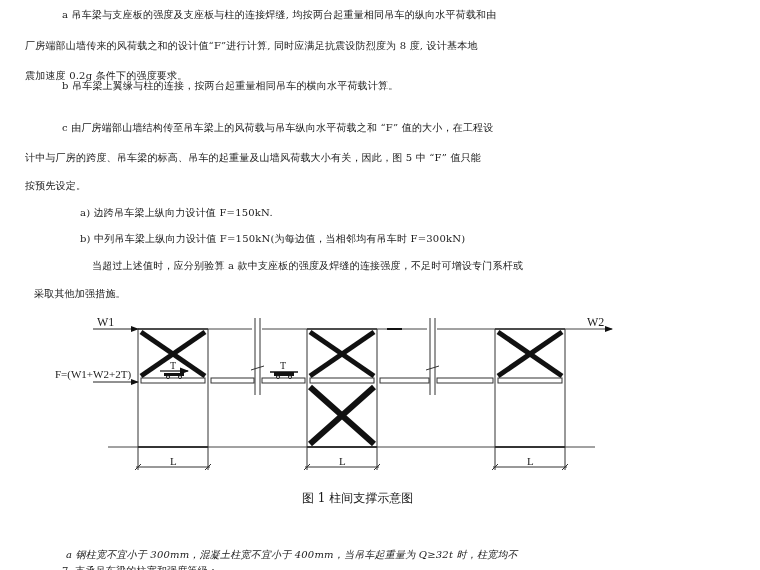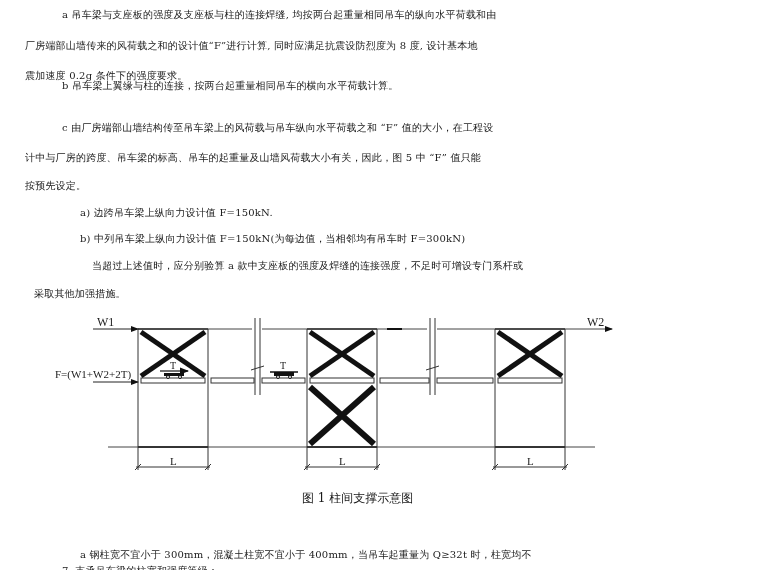"a 钢柱宽不宜小于 300mm，混凝土柱宽不宜小于 400mm，当吊车起重量为" div.line { font-style: none -> italic; left: 80px -> 66px }
